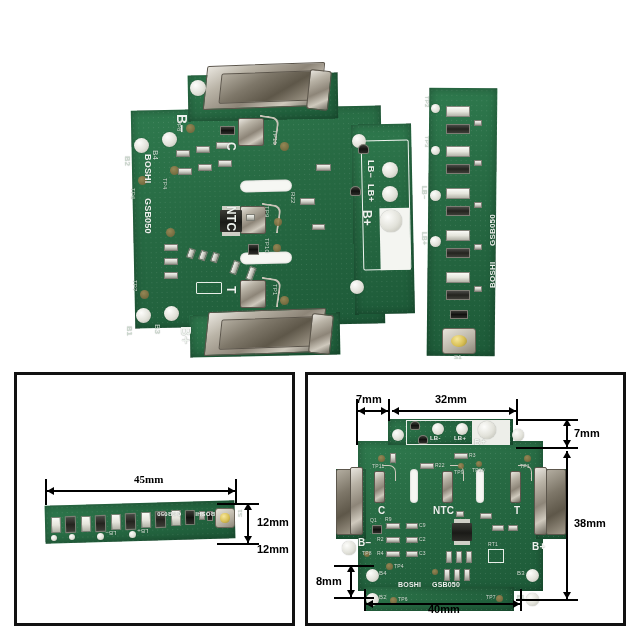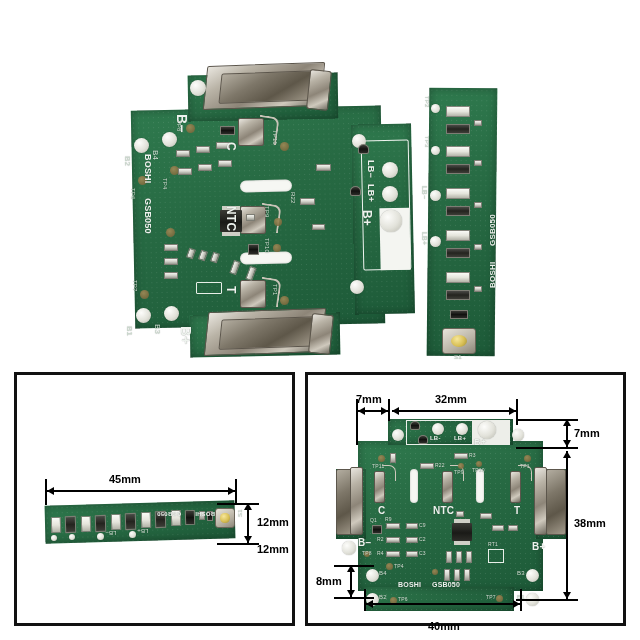"45mm" div.dim-label { font-family: none -> Liberation Serif, serif; left: 92px -> 117px }
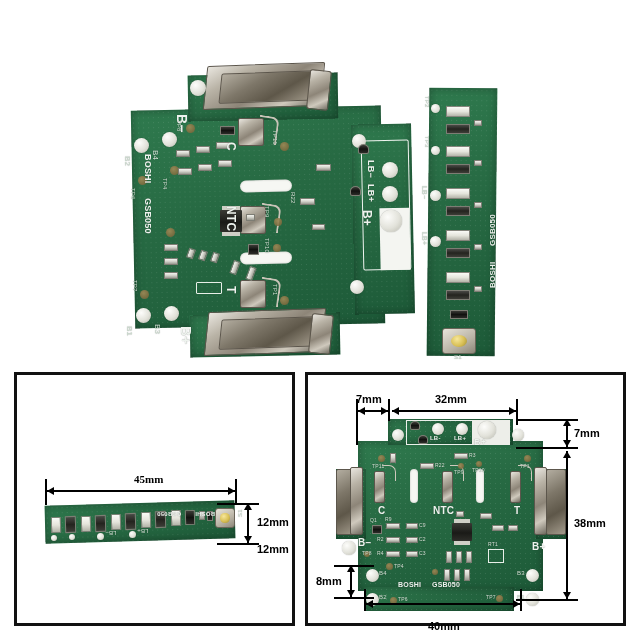"40mm" div.dim-label { top: 245px -> 228px }
